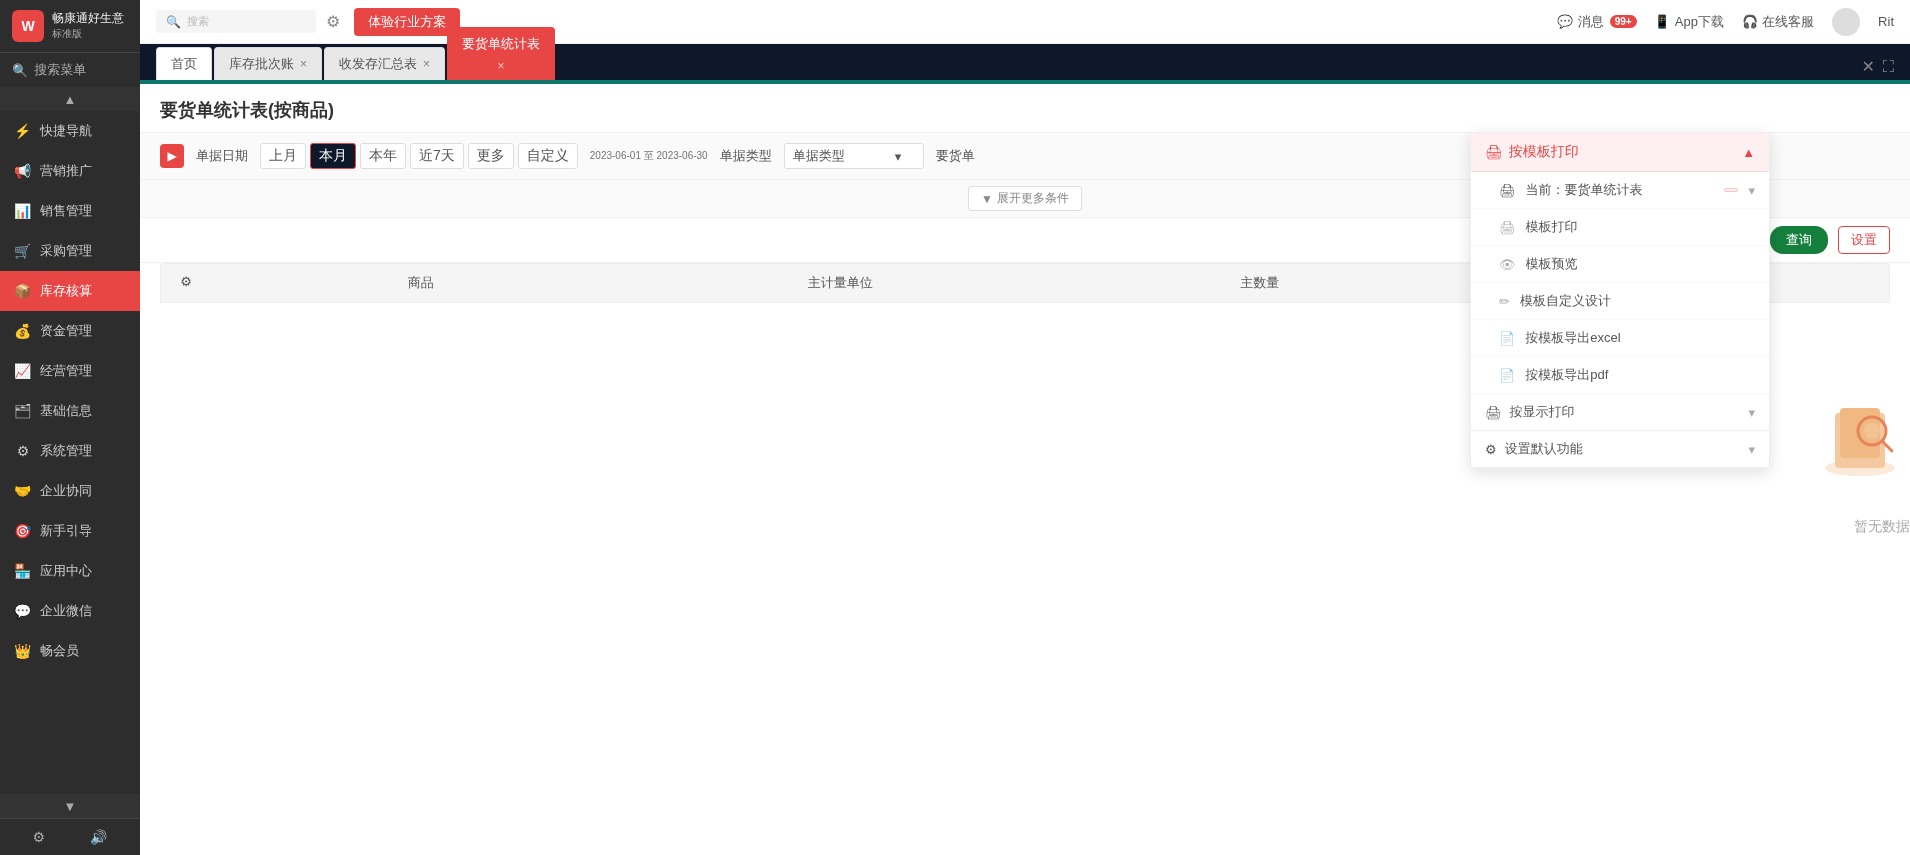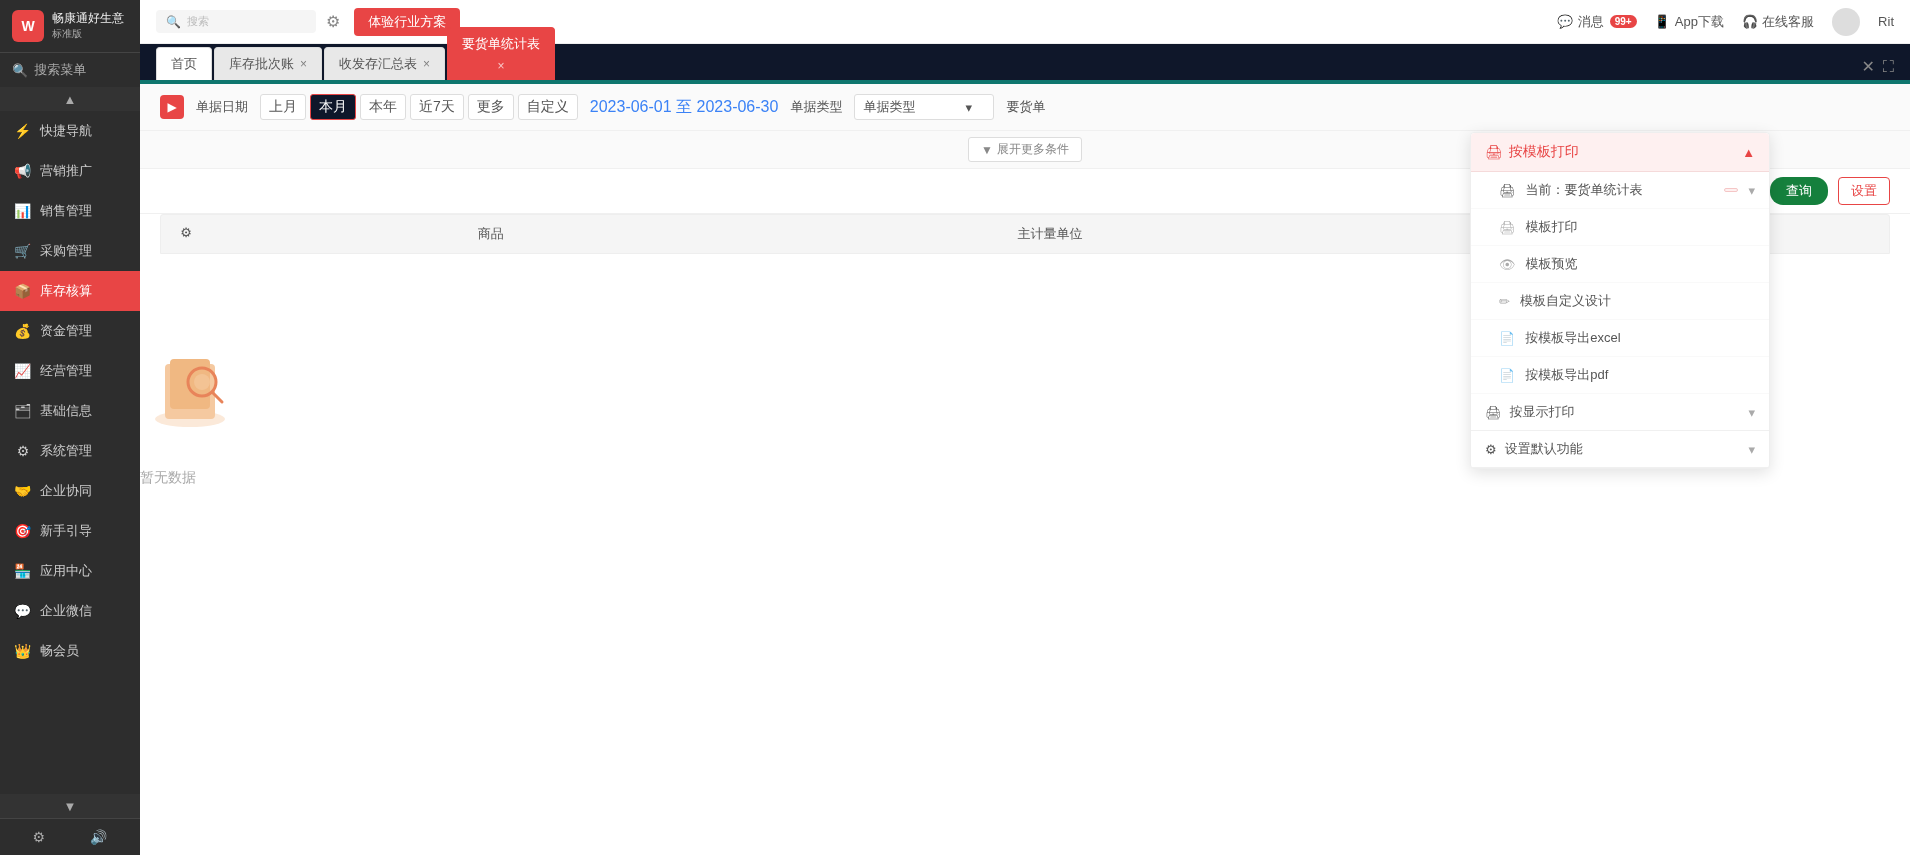"要货单统计表(按商品)" div.page-header { html: none -> <div> <span>要货单统计表(按商品)</span> </div> }
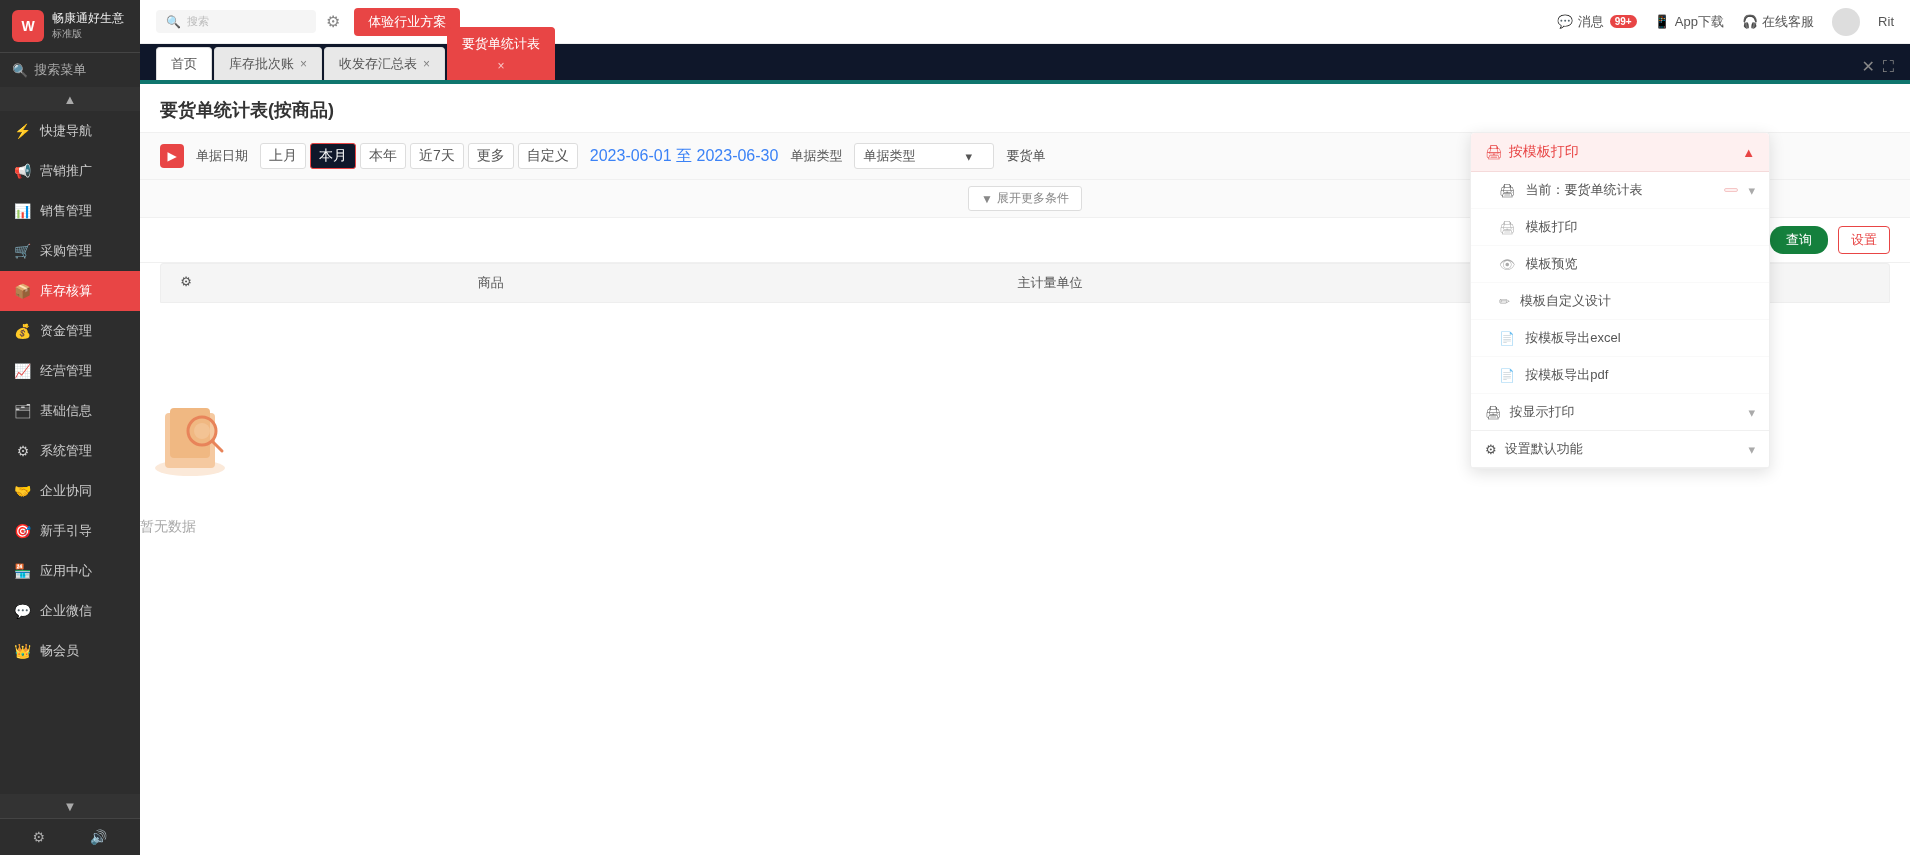"2023-06-01 至 2023-06-30" .filter-date-range { color: #3b82f6 -> #737373; font-size: 16px -> 10px }
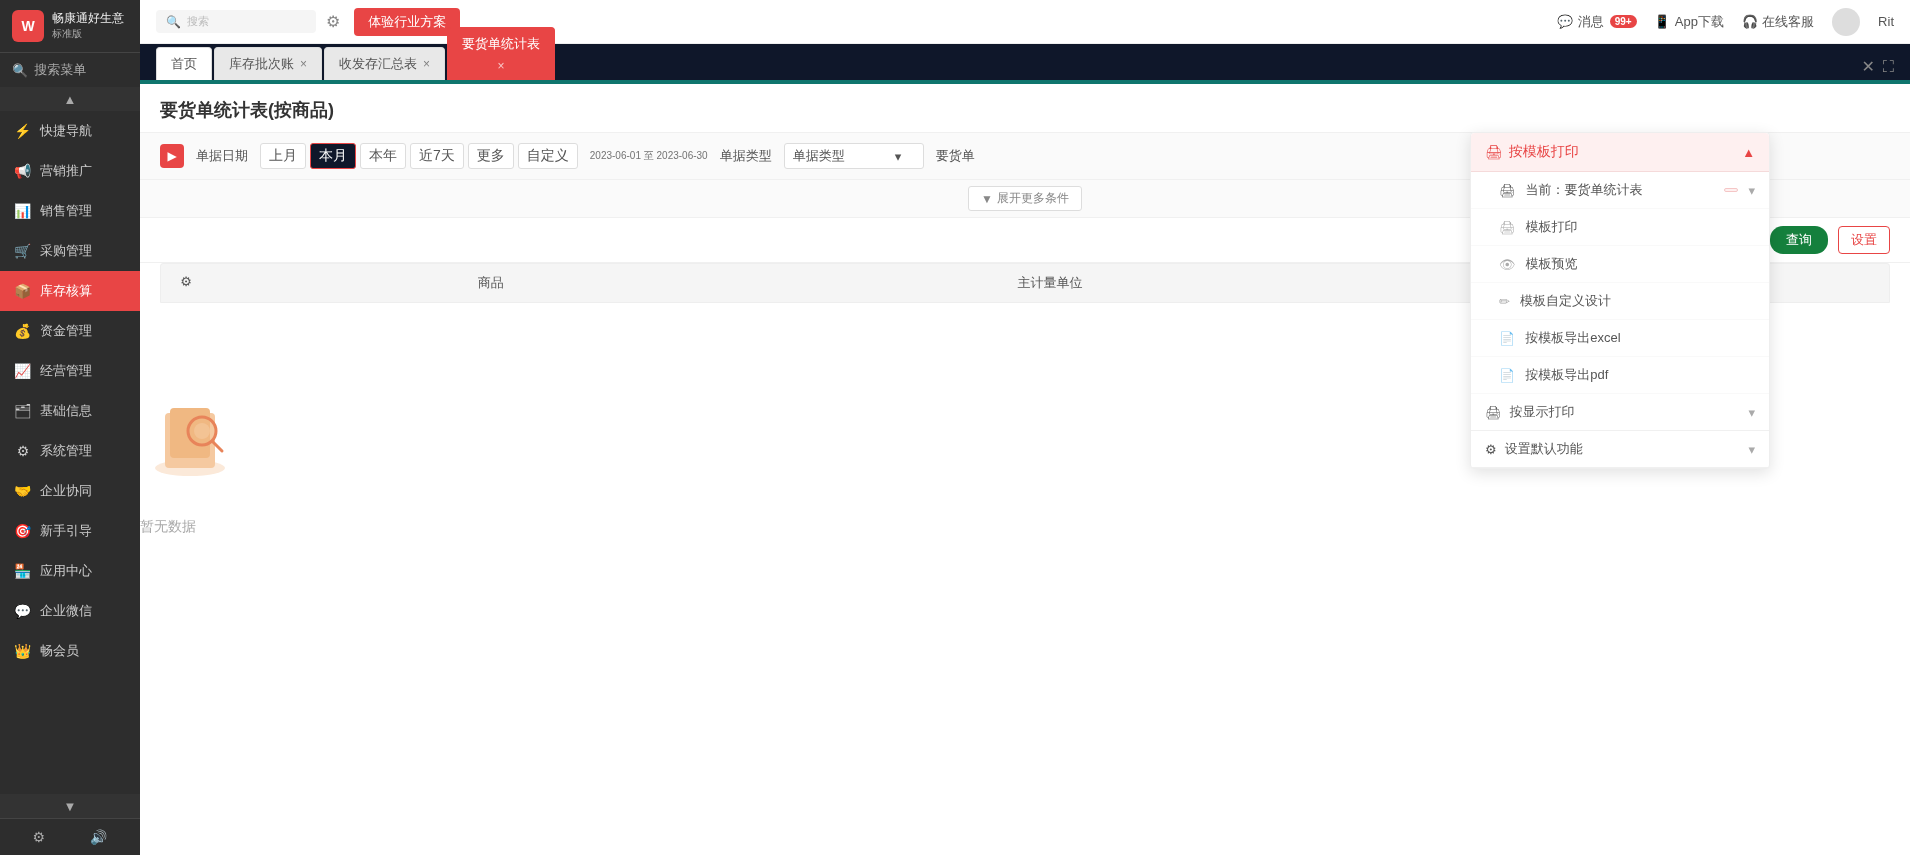"主数量" div.table-header-cell { html: none -> <div>主数量</div> }
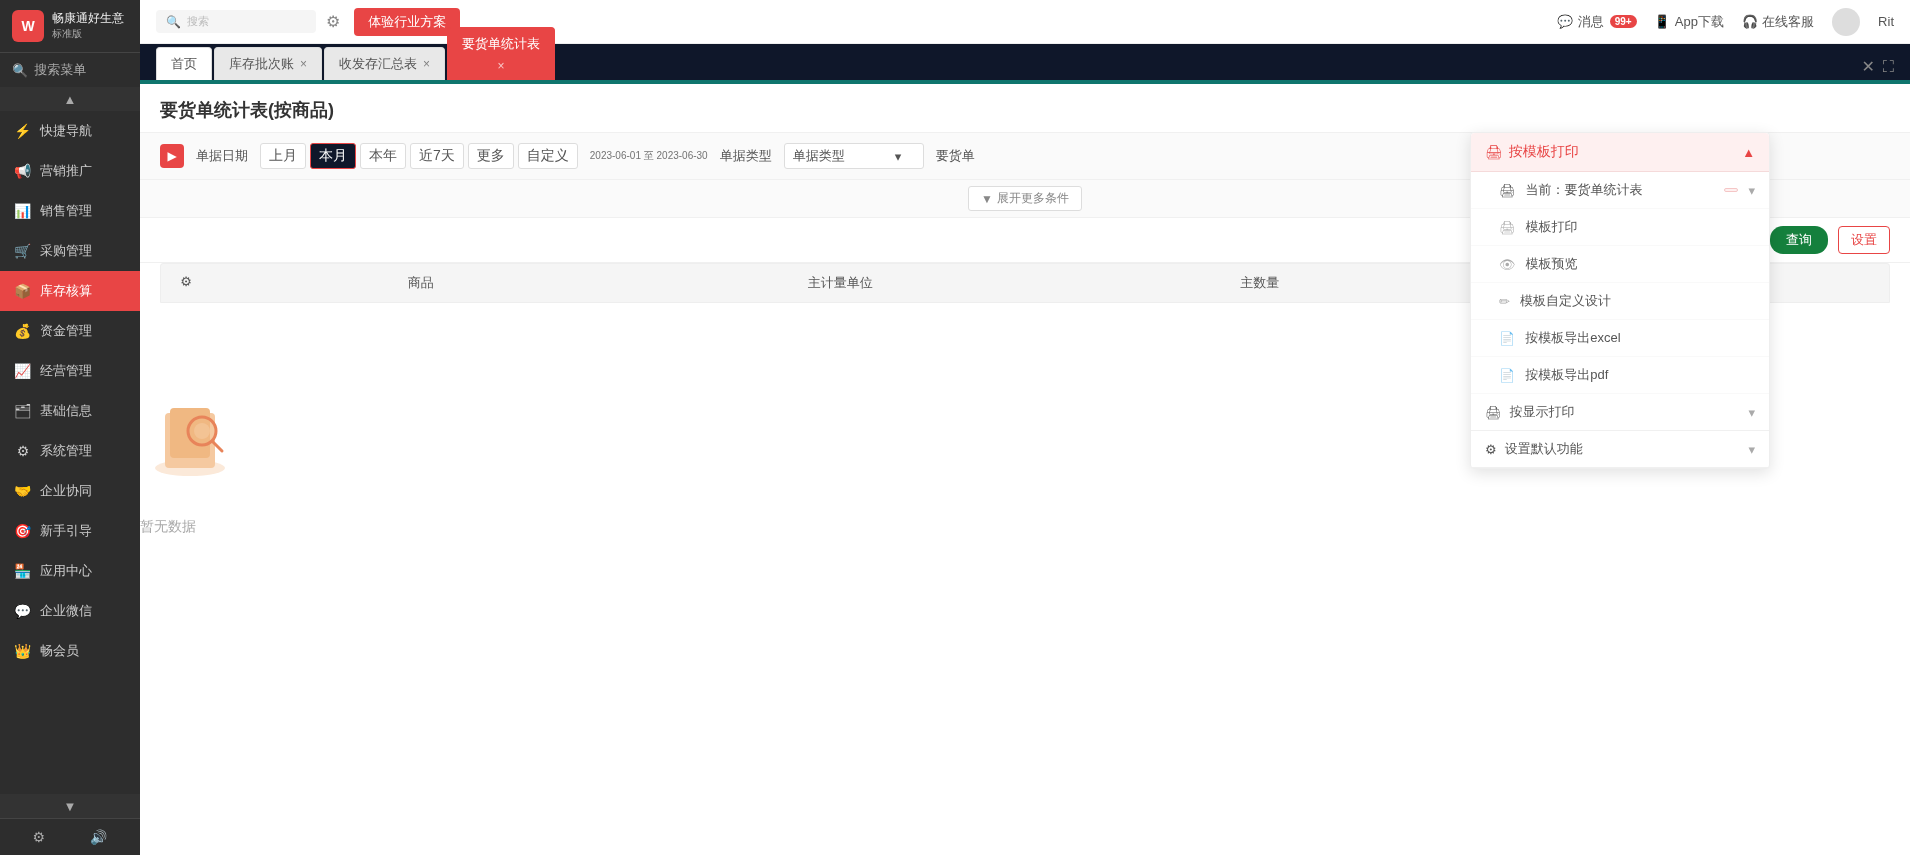"暂无数据" .empty-state { align-items: flex-start -> flex-end }
